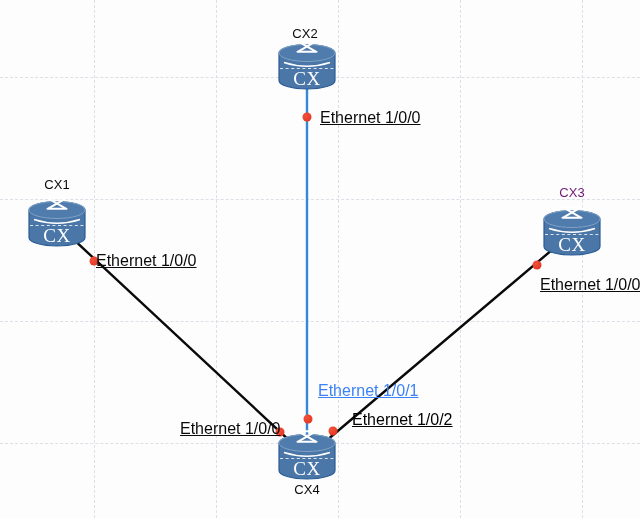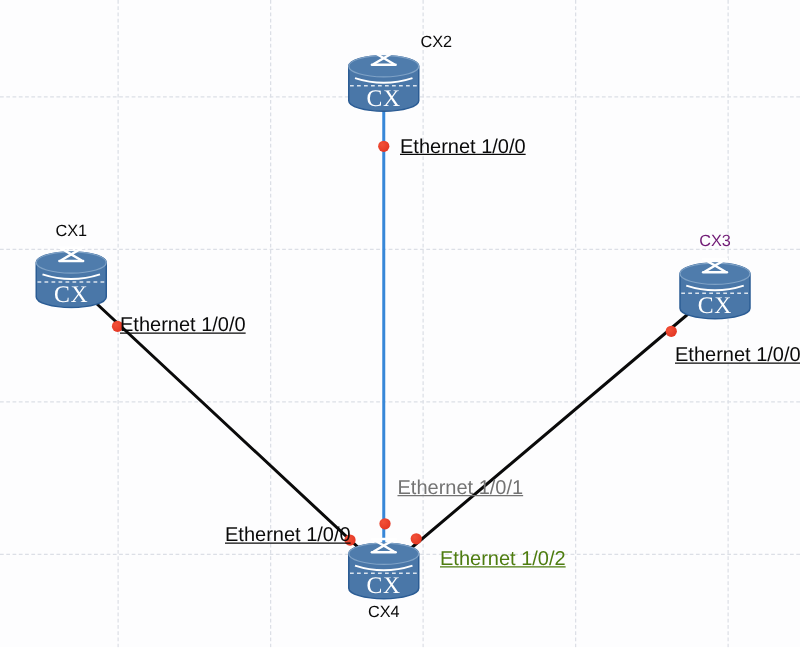"CX2" div.device-label { margin-left: 44px -> none }
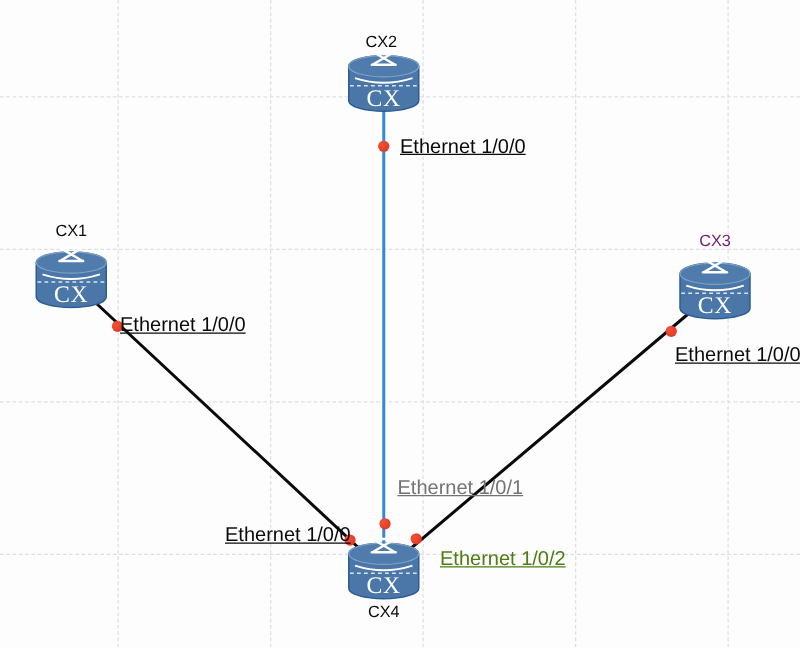"Ethernet 1/0/1" div.port-label { color: #737373 -> #3b82f6 }
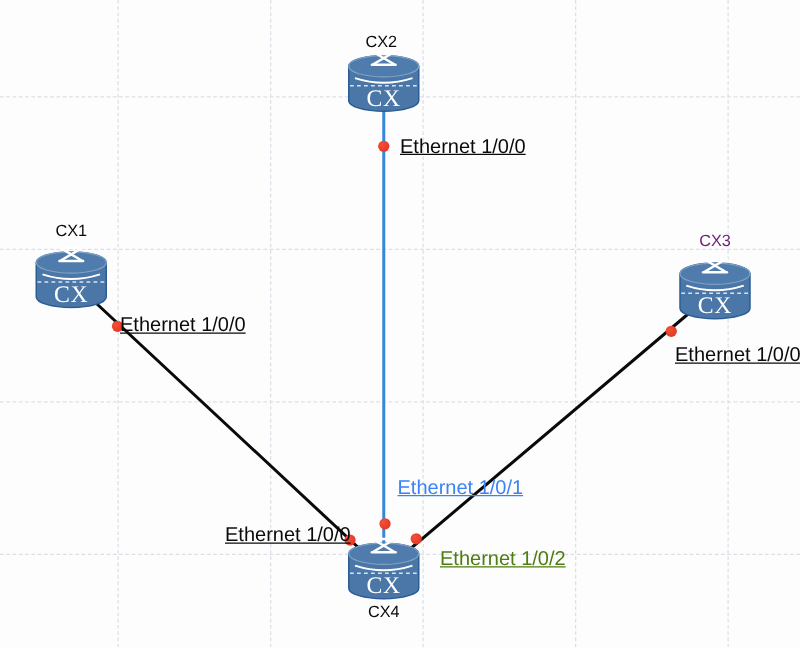"Ethernet 1/0/2" div.port-label { color: #4d7c0f -> #000000; top: 448px -> 420px }
